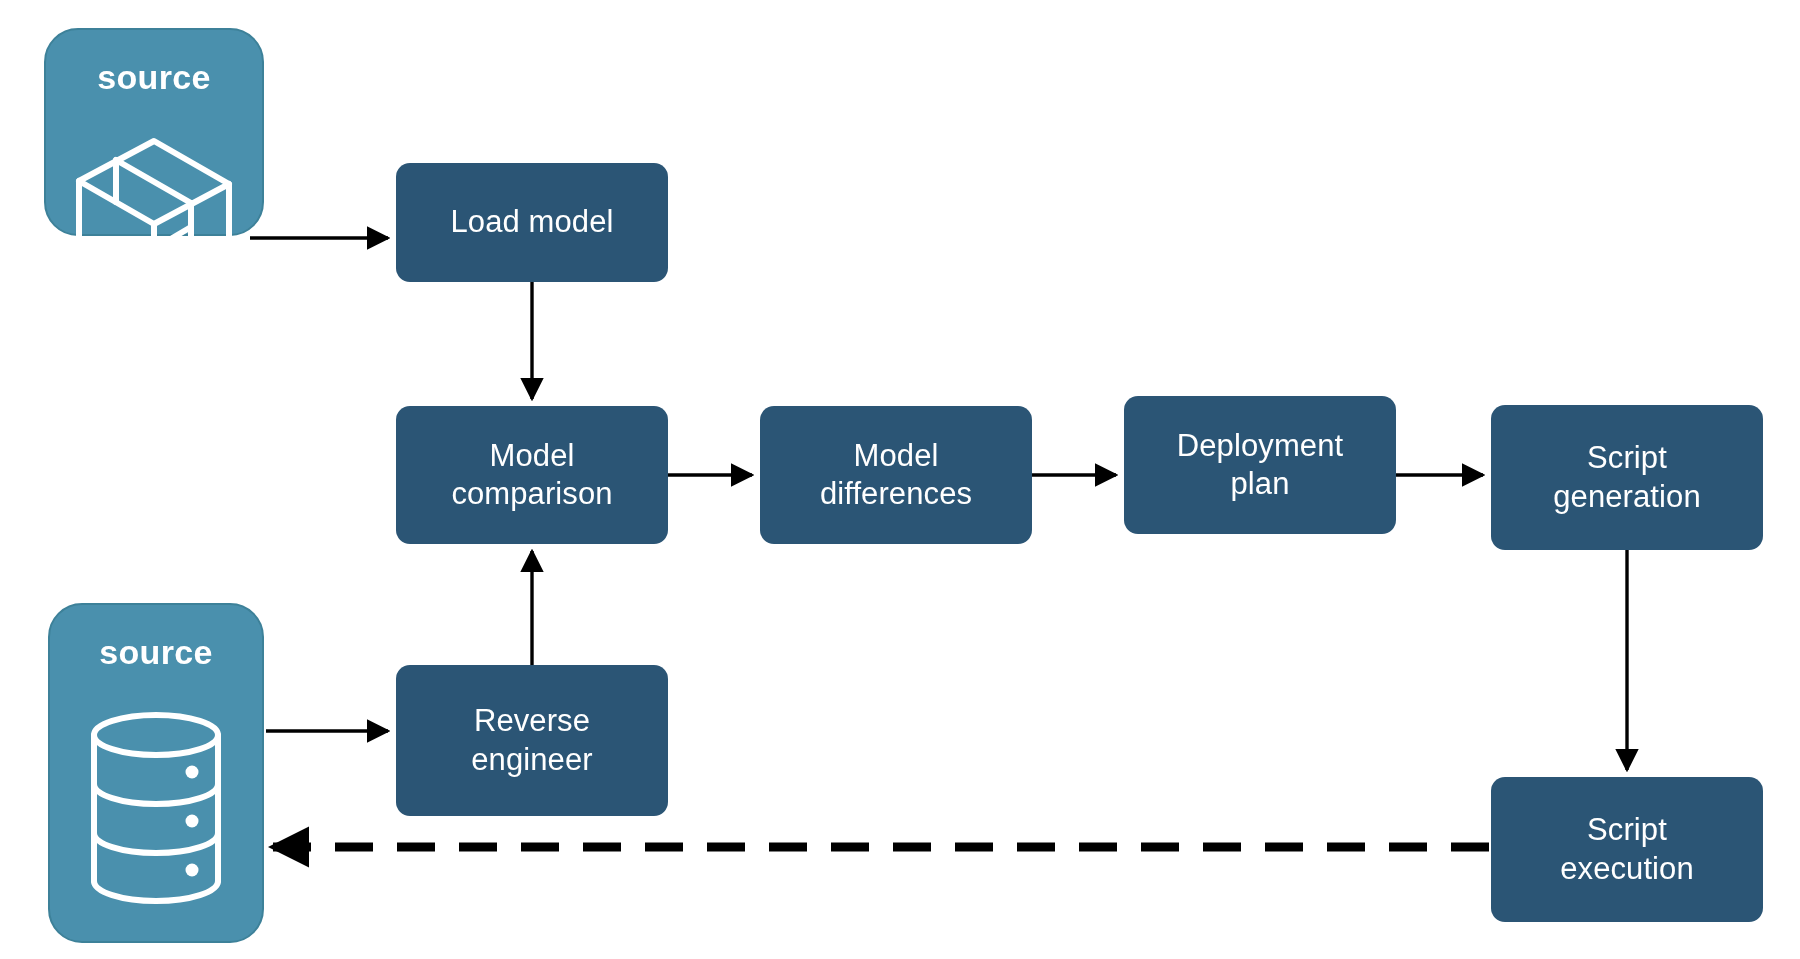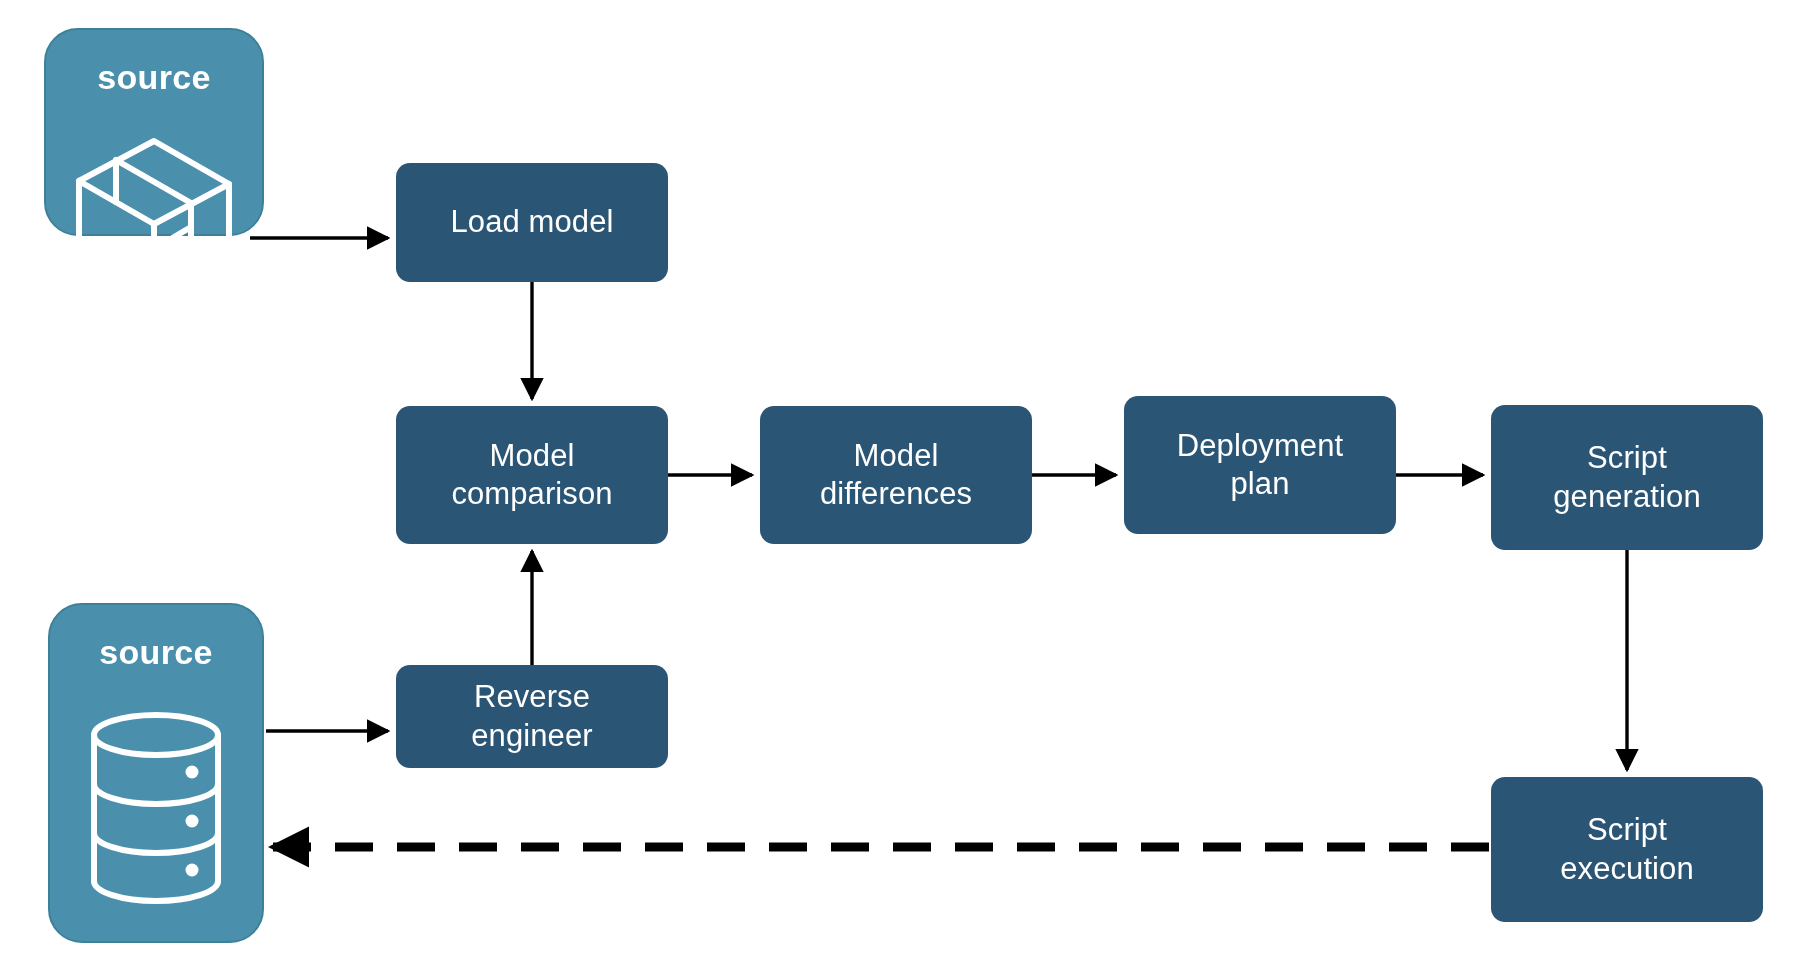"Reverse" div.node { height: 103px -> 151px }
